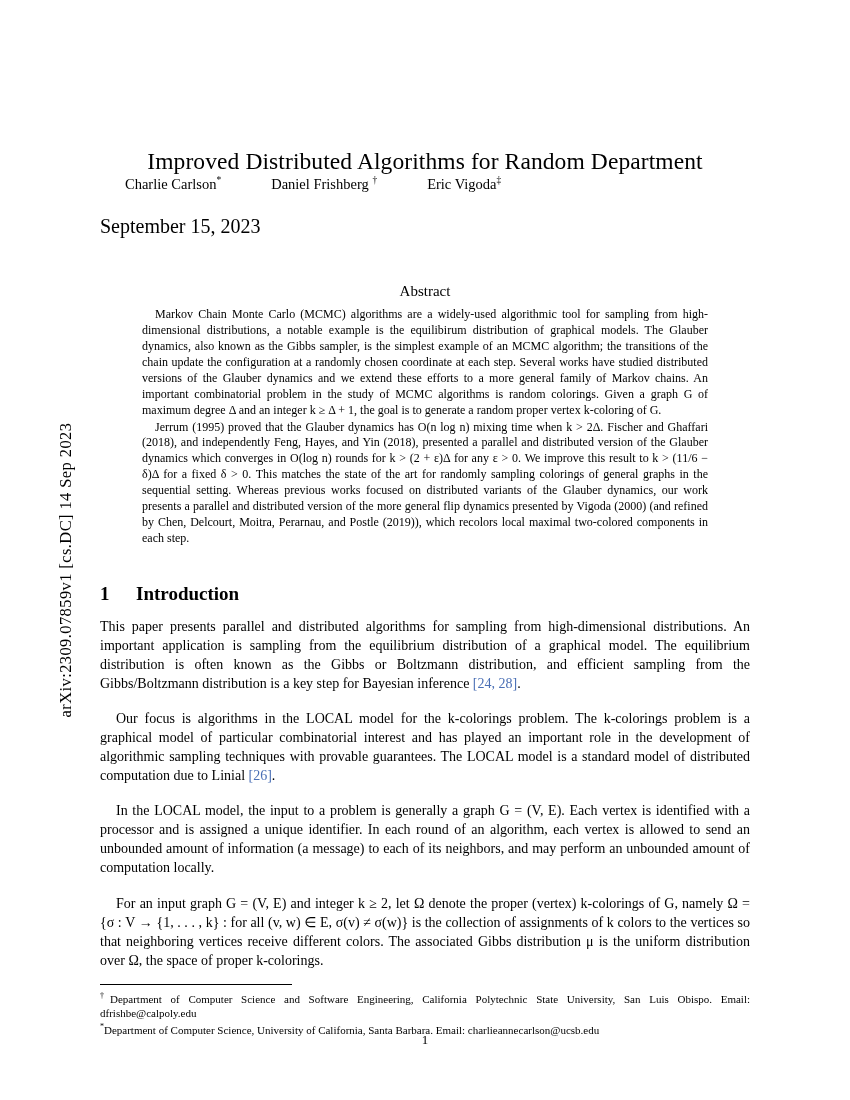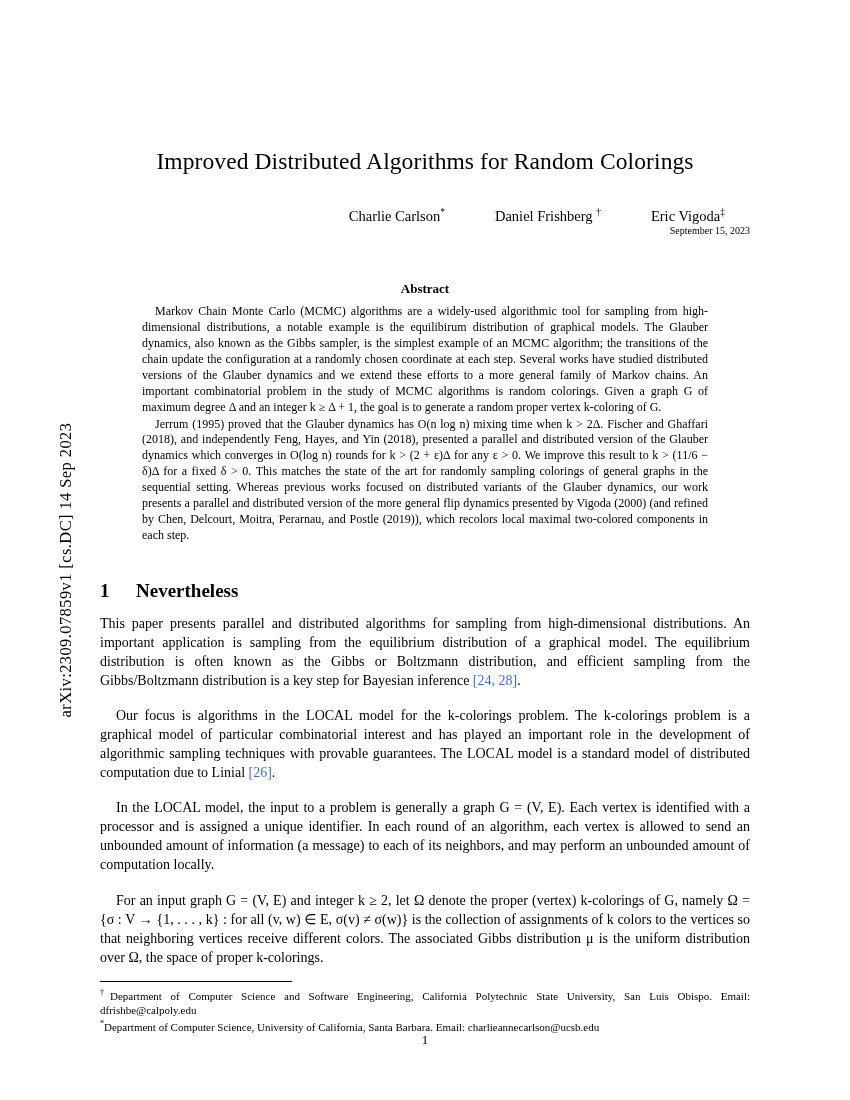"Improved Distributed Algorithms for" div.title { text: Colorings -> Department }
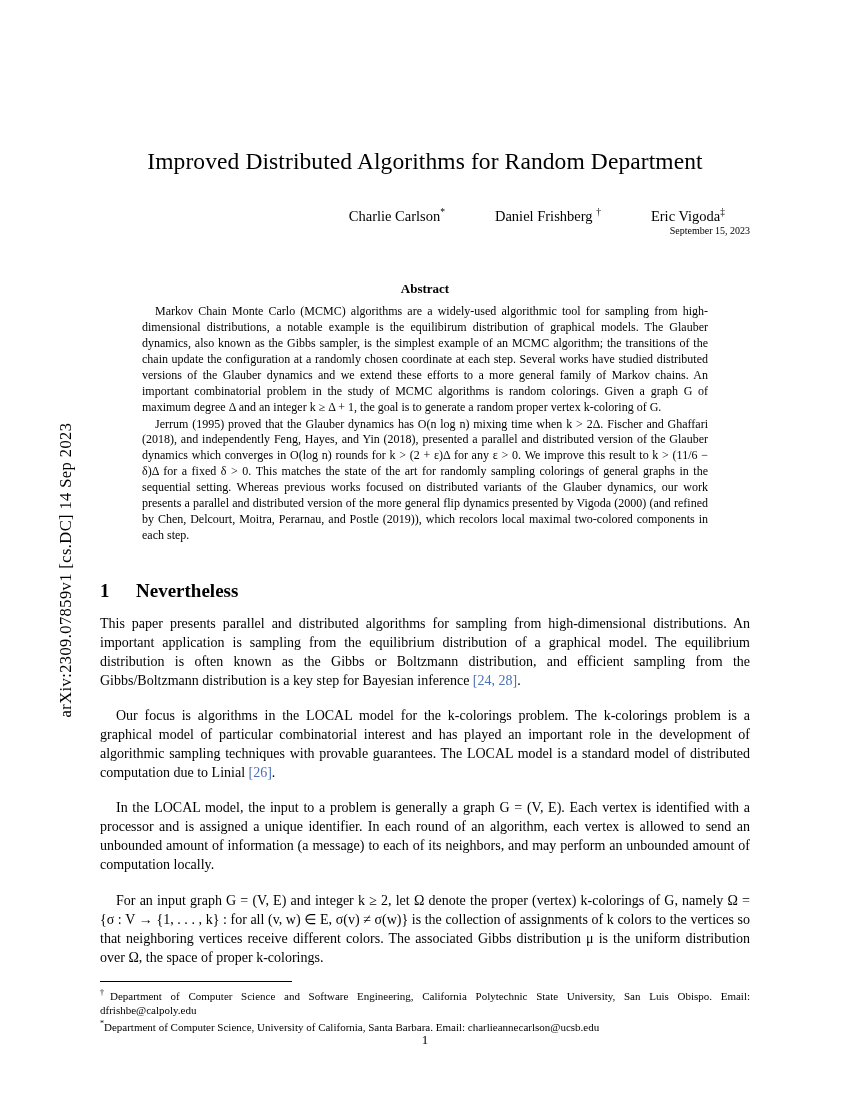"Charlie Carlson* Daniel Frishberg †" .authors { margin-top: 32px -> none; text-align: right -> left }
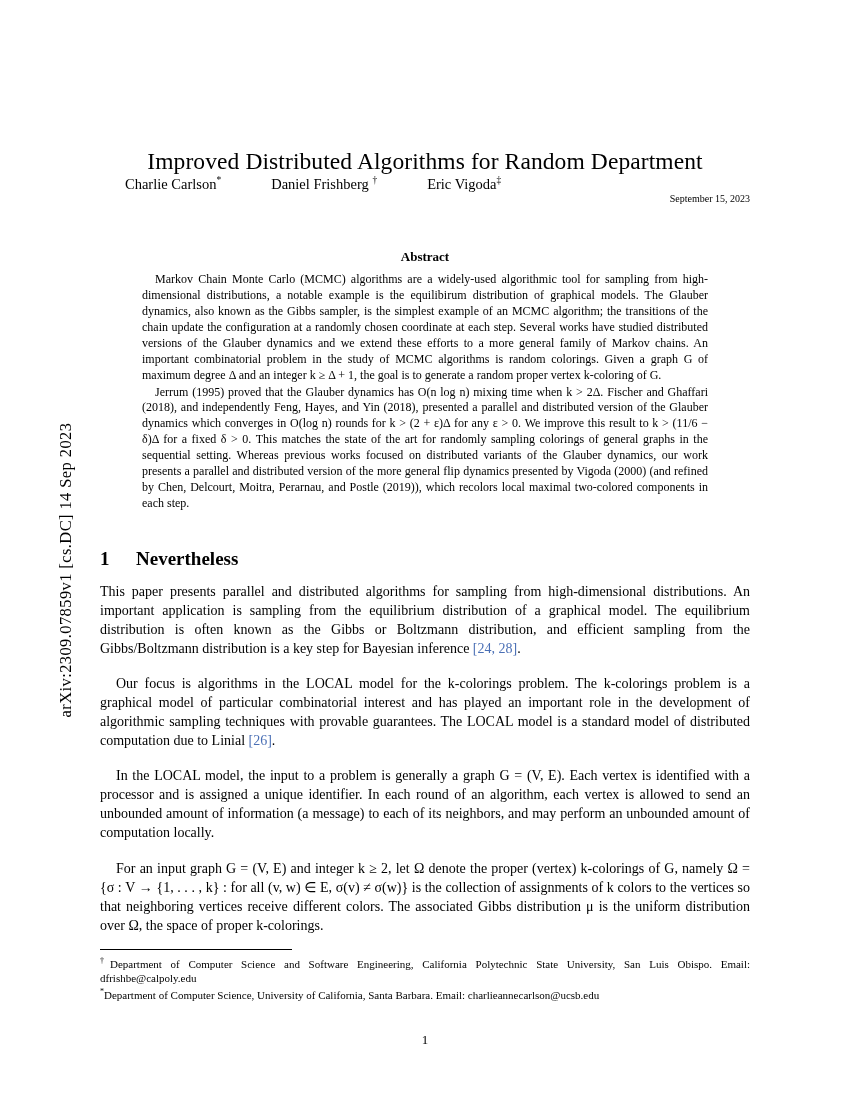"September 15, 2023" .date { font-size: 10px -> 20px; margin-top: none -> 22px; text-align: right -> left }
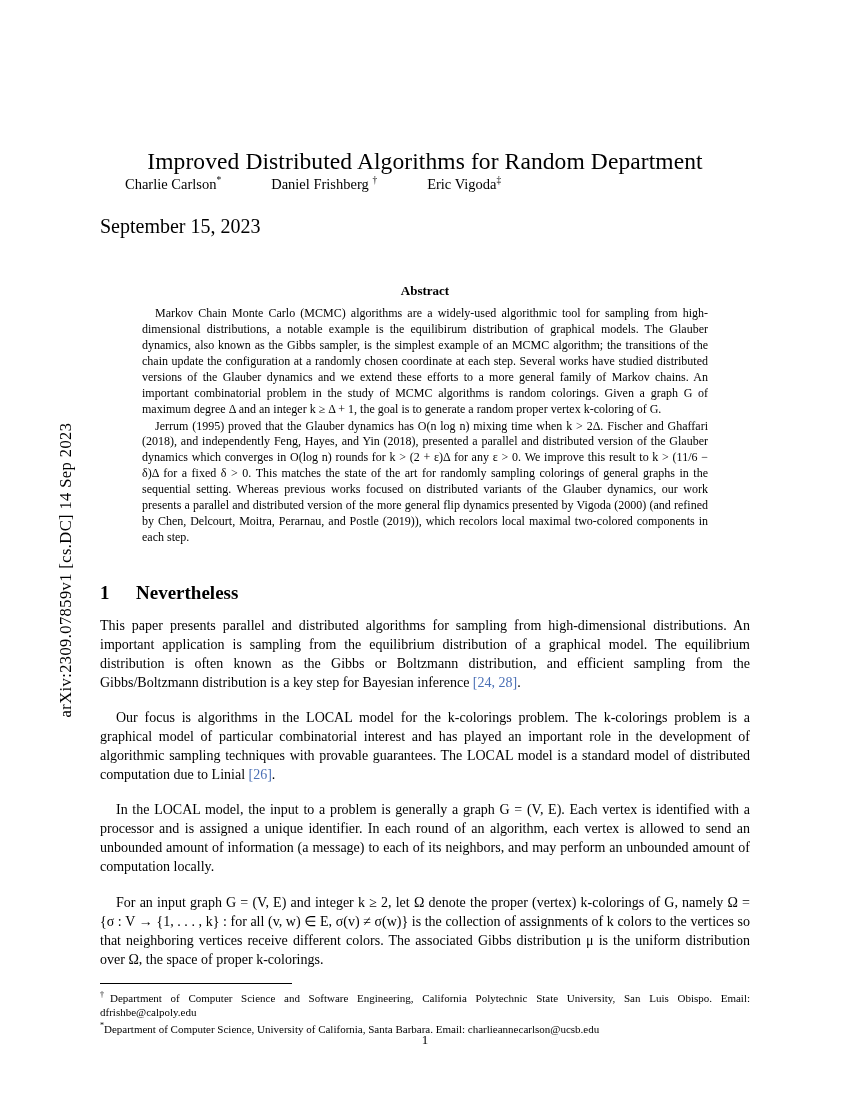"Abstract" .abstract-head { font-size: 13px -> 15px; font-weight: bold -> normal }
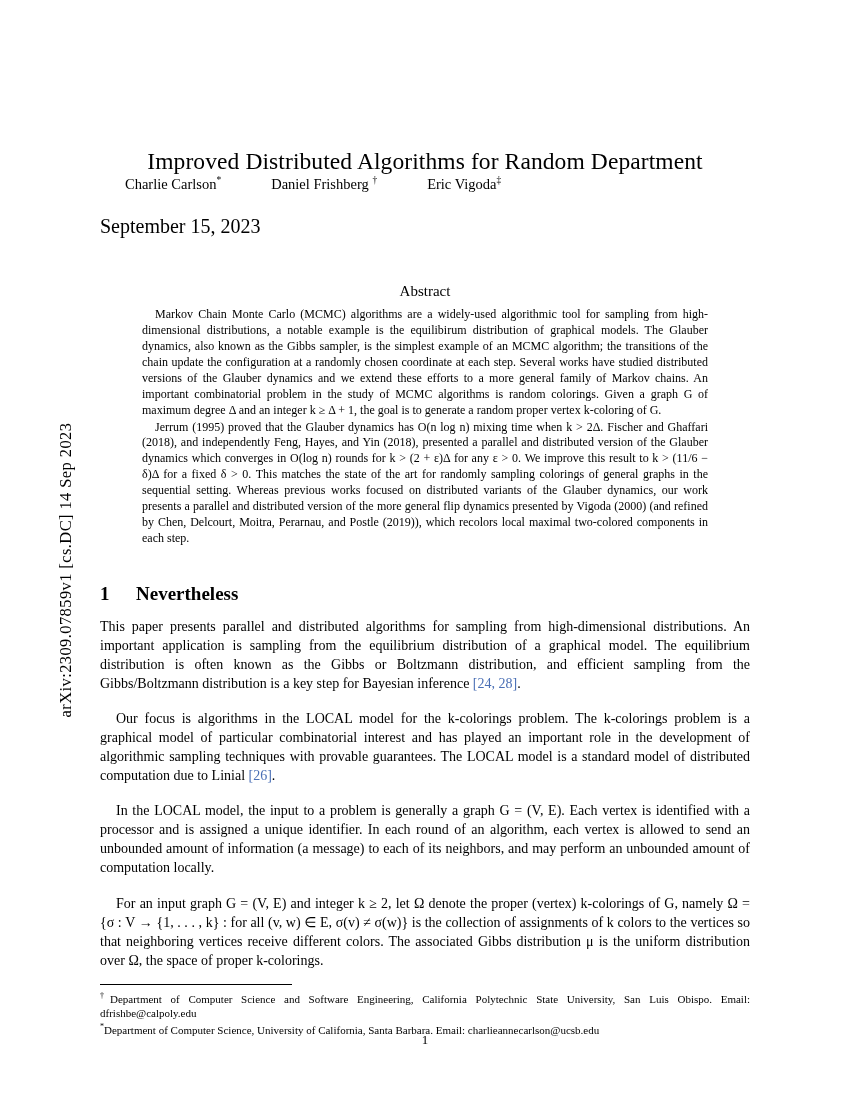"Nevertheless" span { text: Nevertheless -> Introduction }
